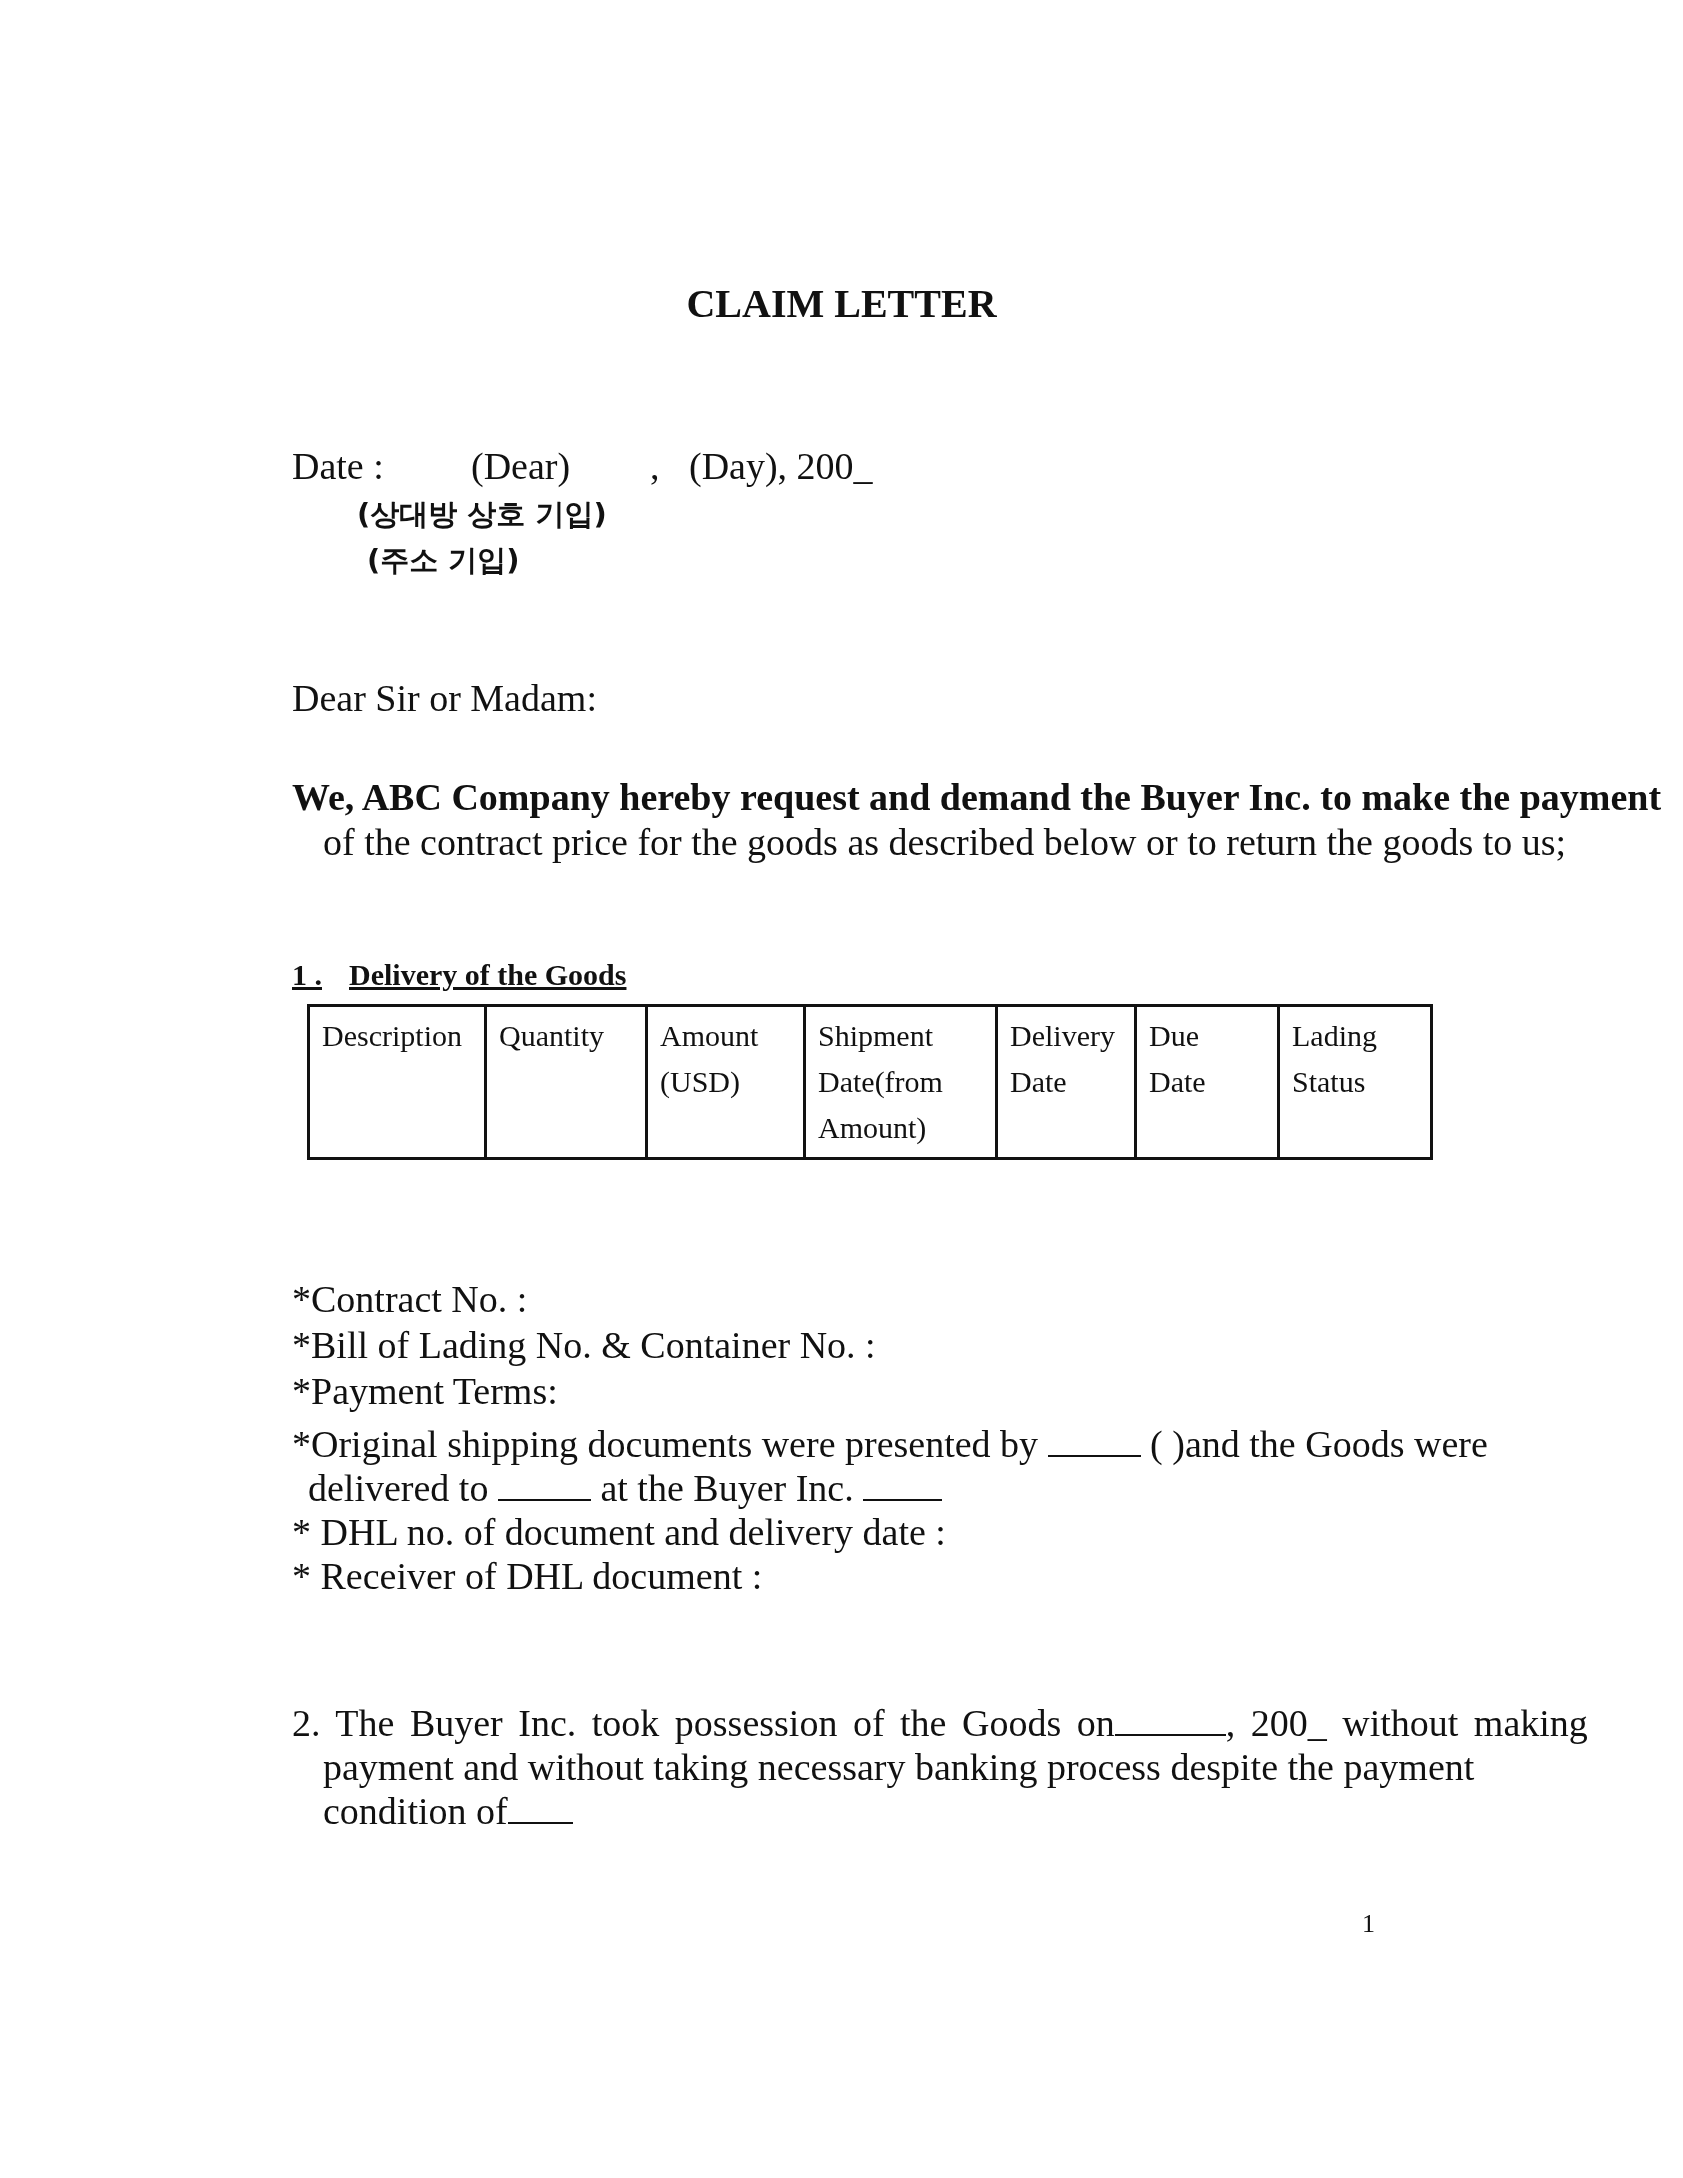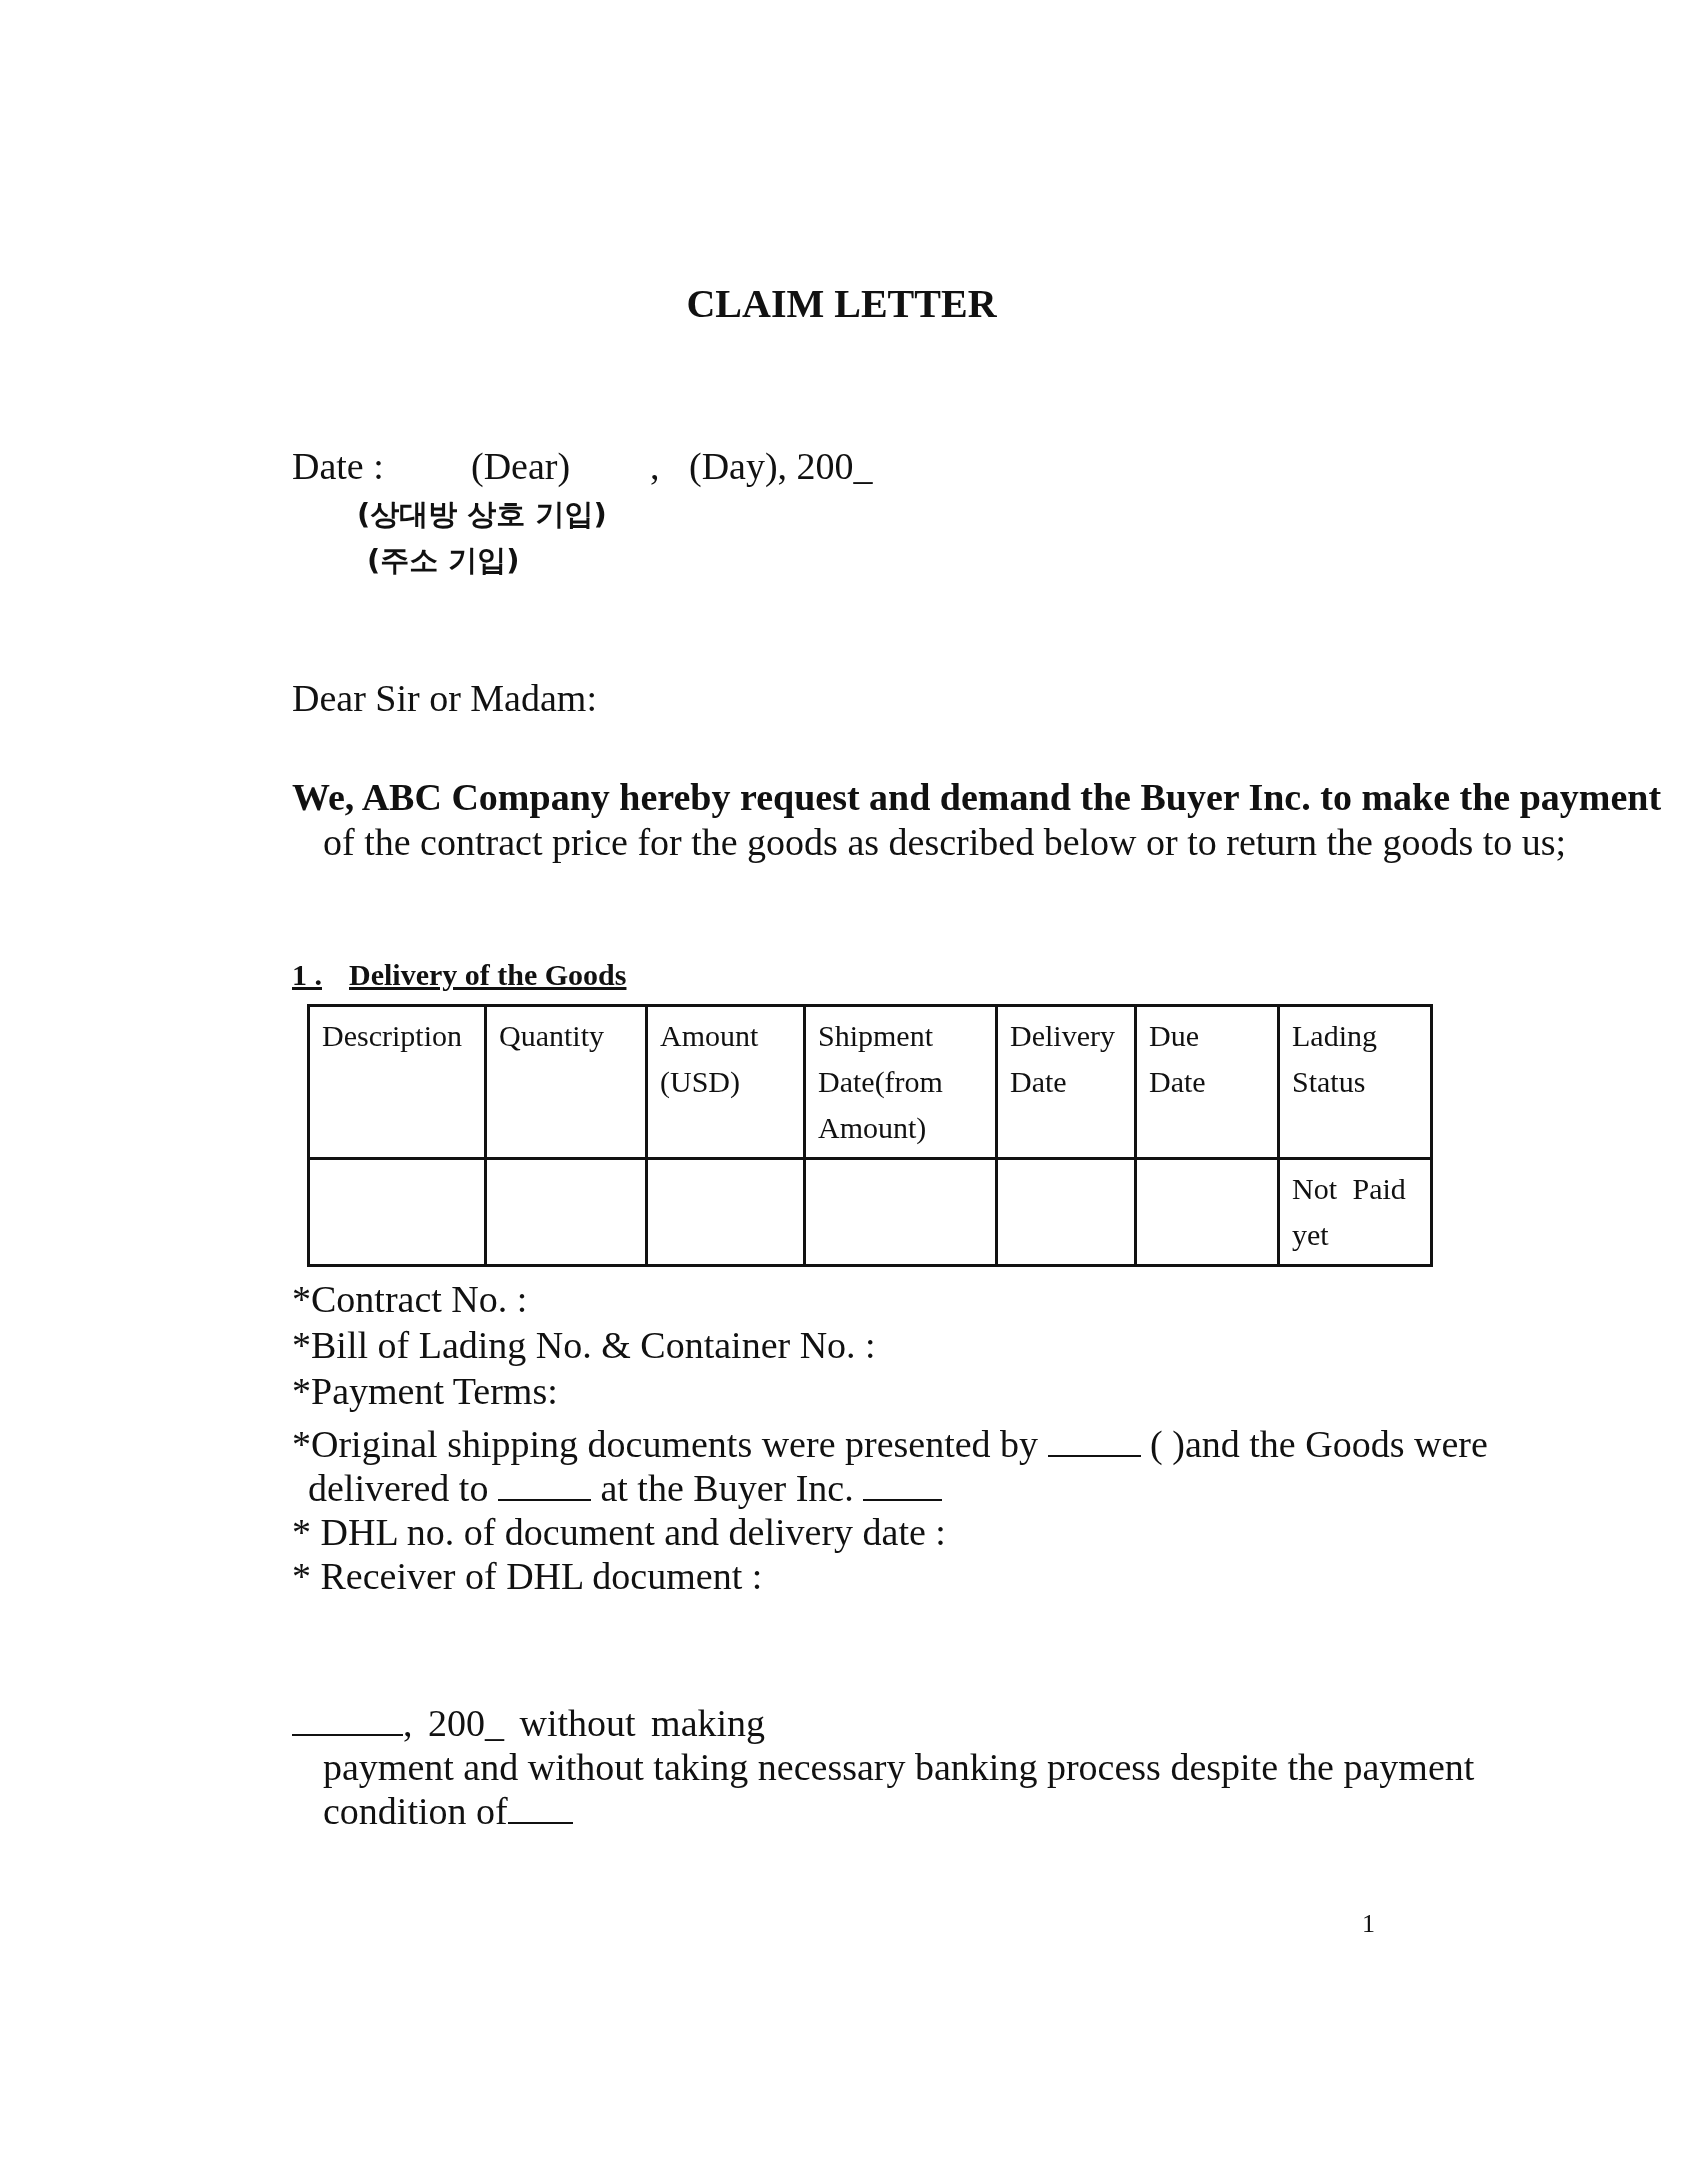"Not Paid yet" tr.body { html: <tr> <td></td> <td></td> <td></td> <td></td> <td></td> <td></td> <td>Not Paid yet</td> </tr> -> none }
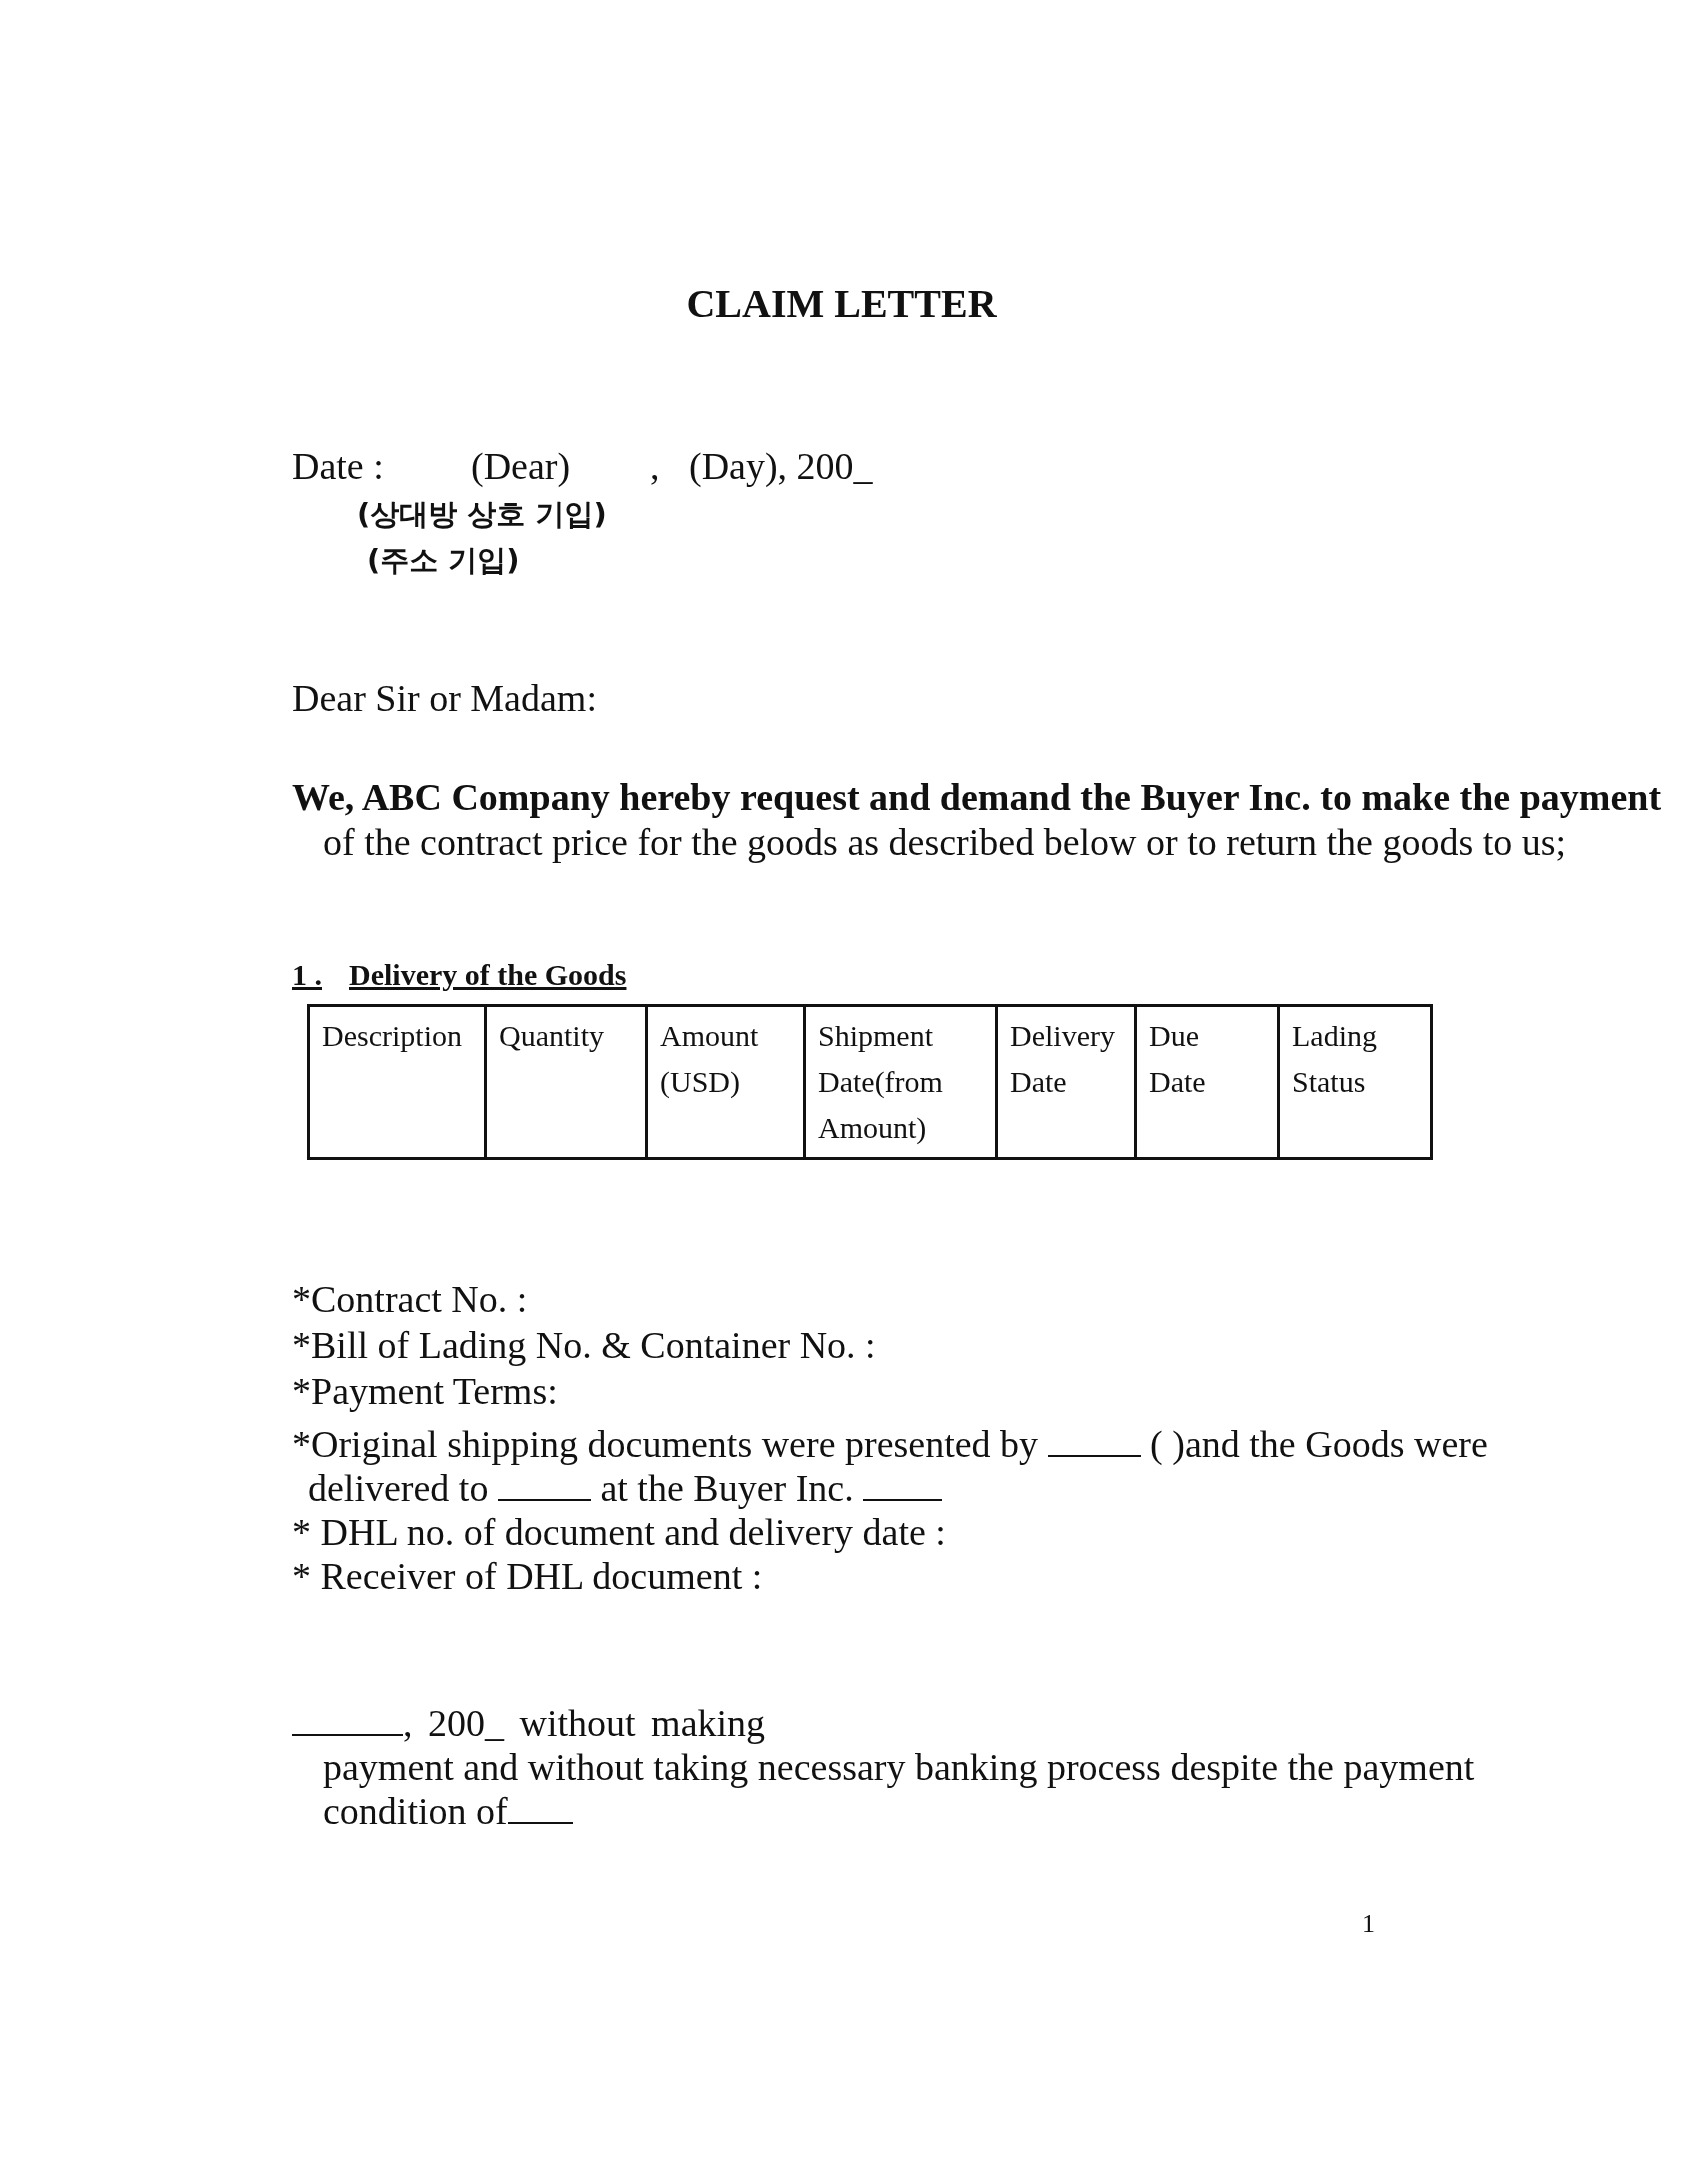"2. The Buyer Inc. took" span { html: none -> <span>2. The Buyer Inc. took possession of the Goods on</span> }
